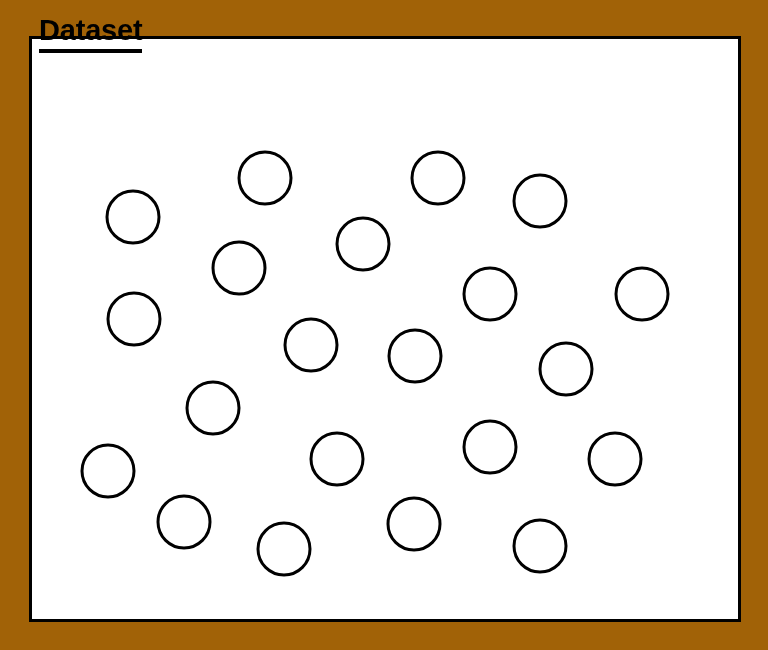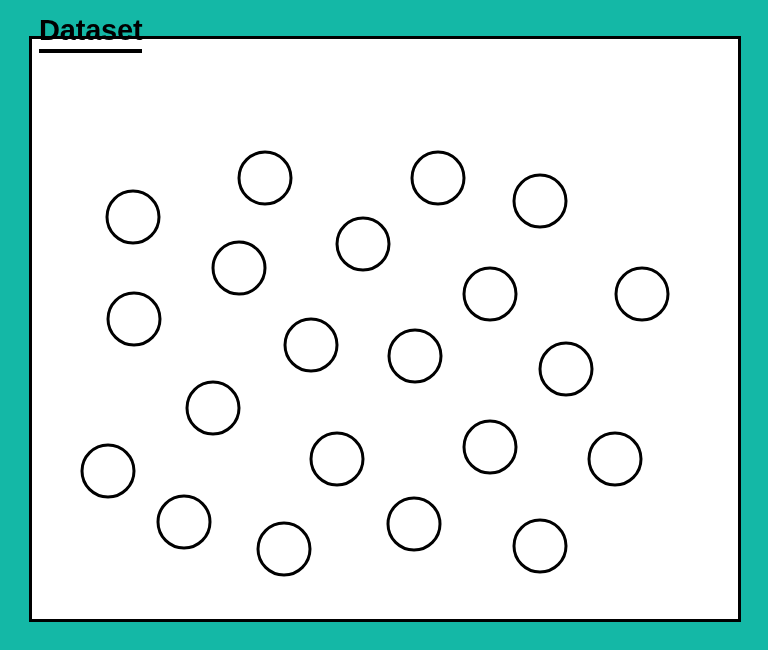"Dataset" #canvas { background: #14b8a6 -> #a16207 }
